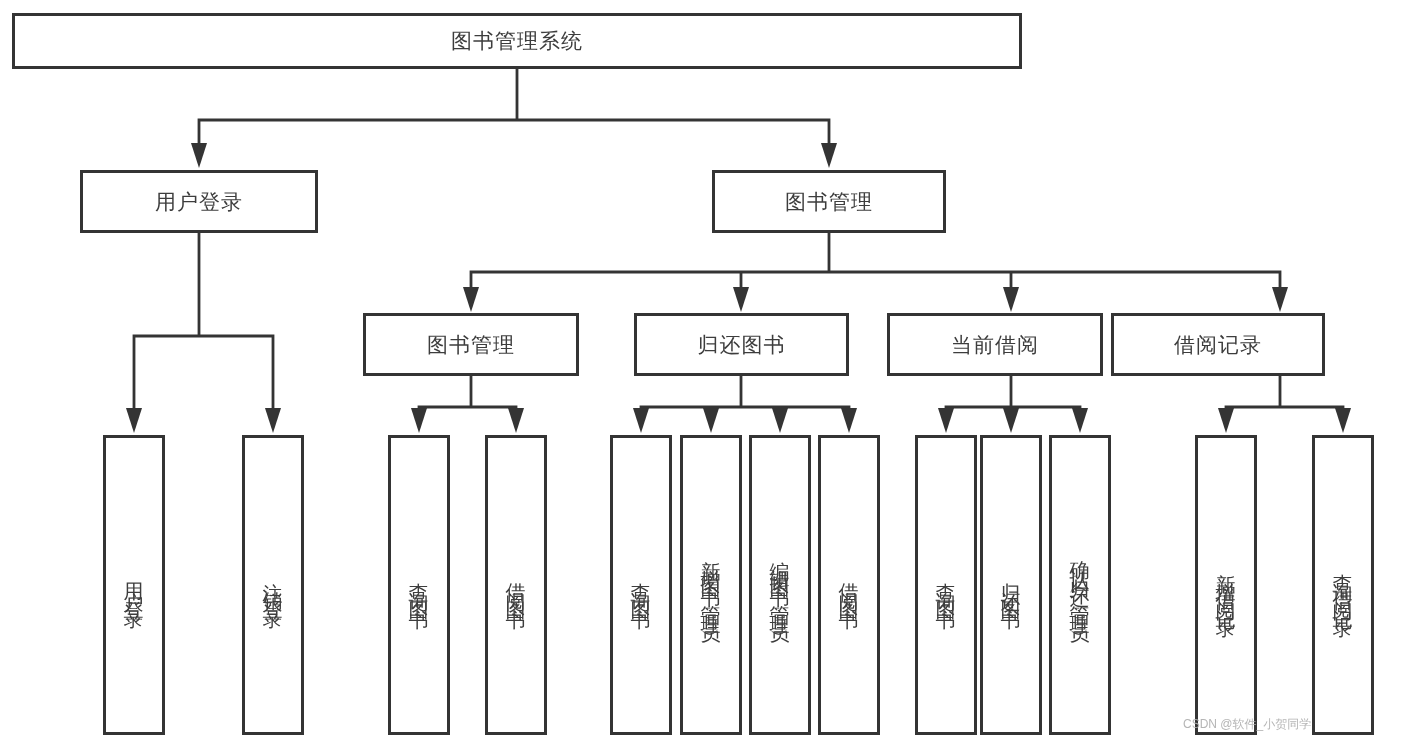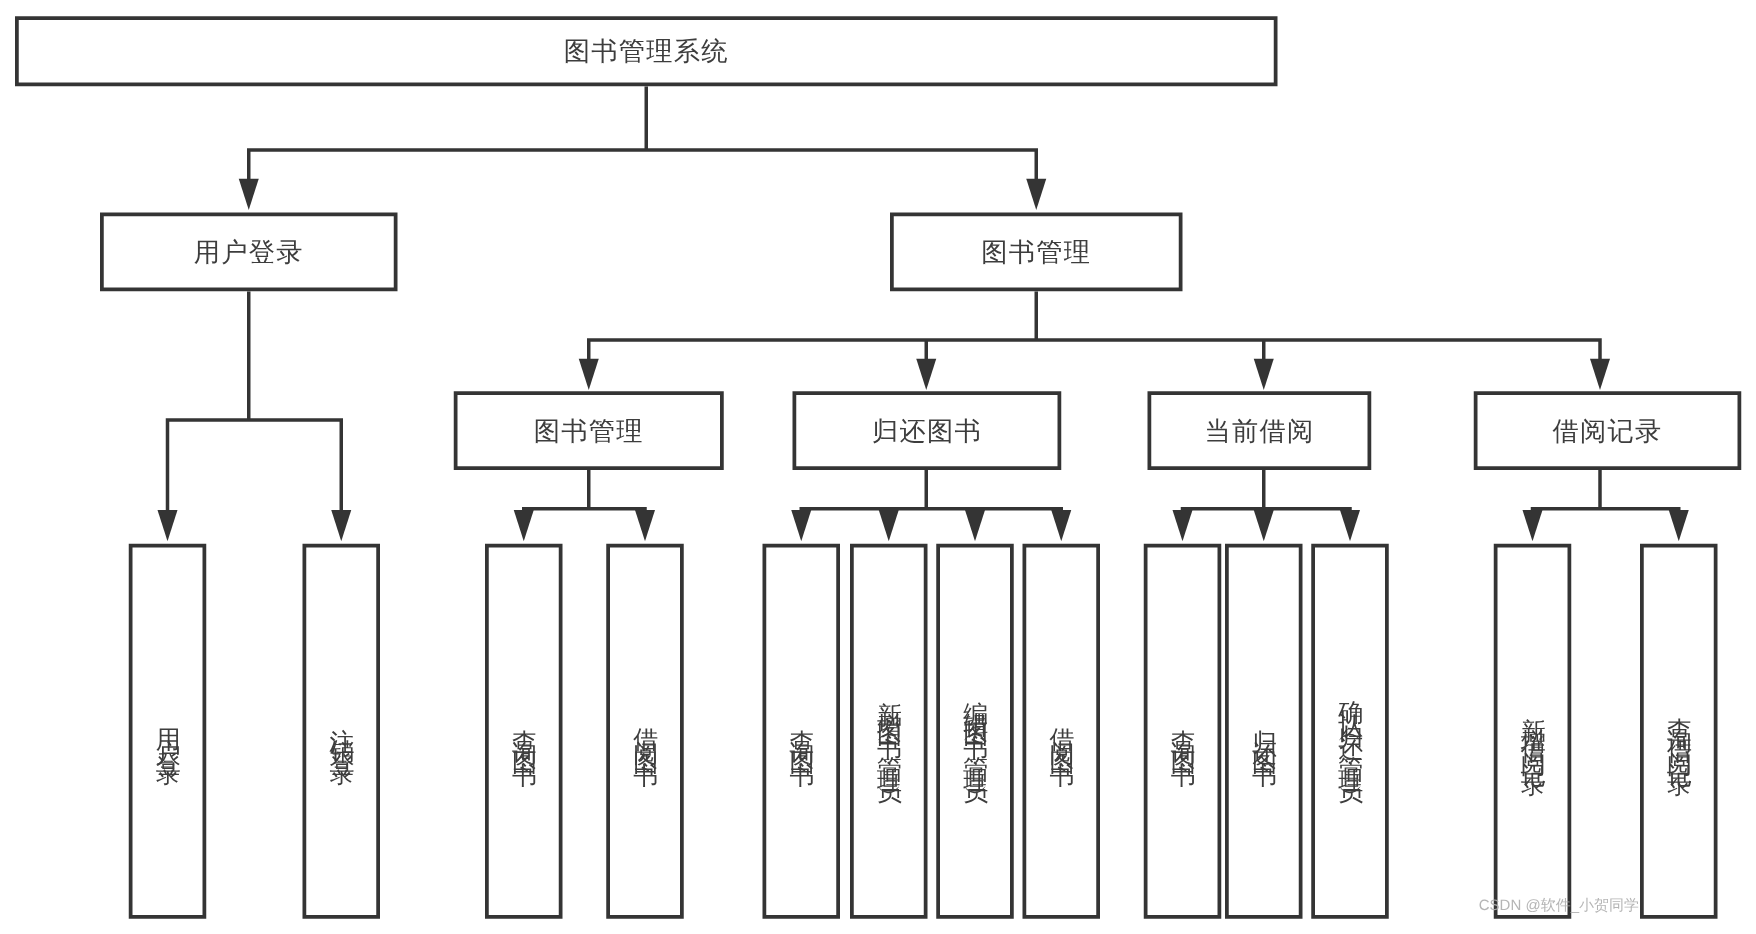"当前借阅" div.box { left: 918px -> 887px; width: 179px -> 216px }
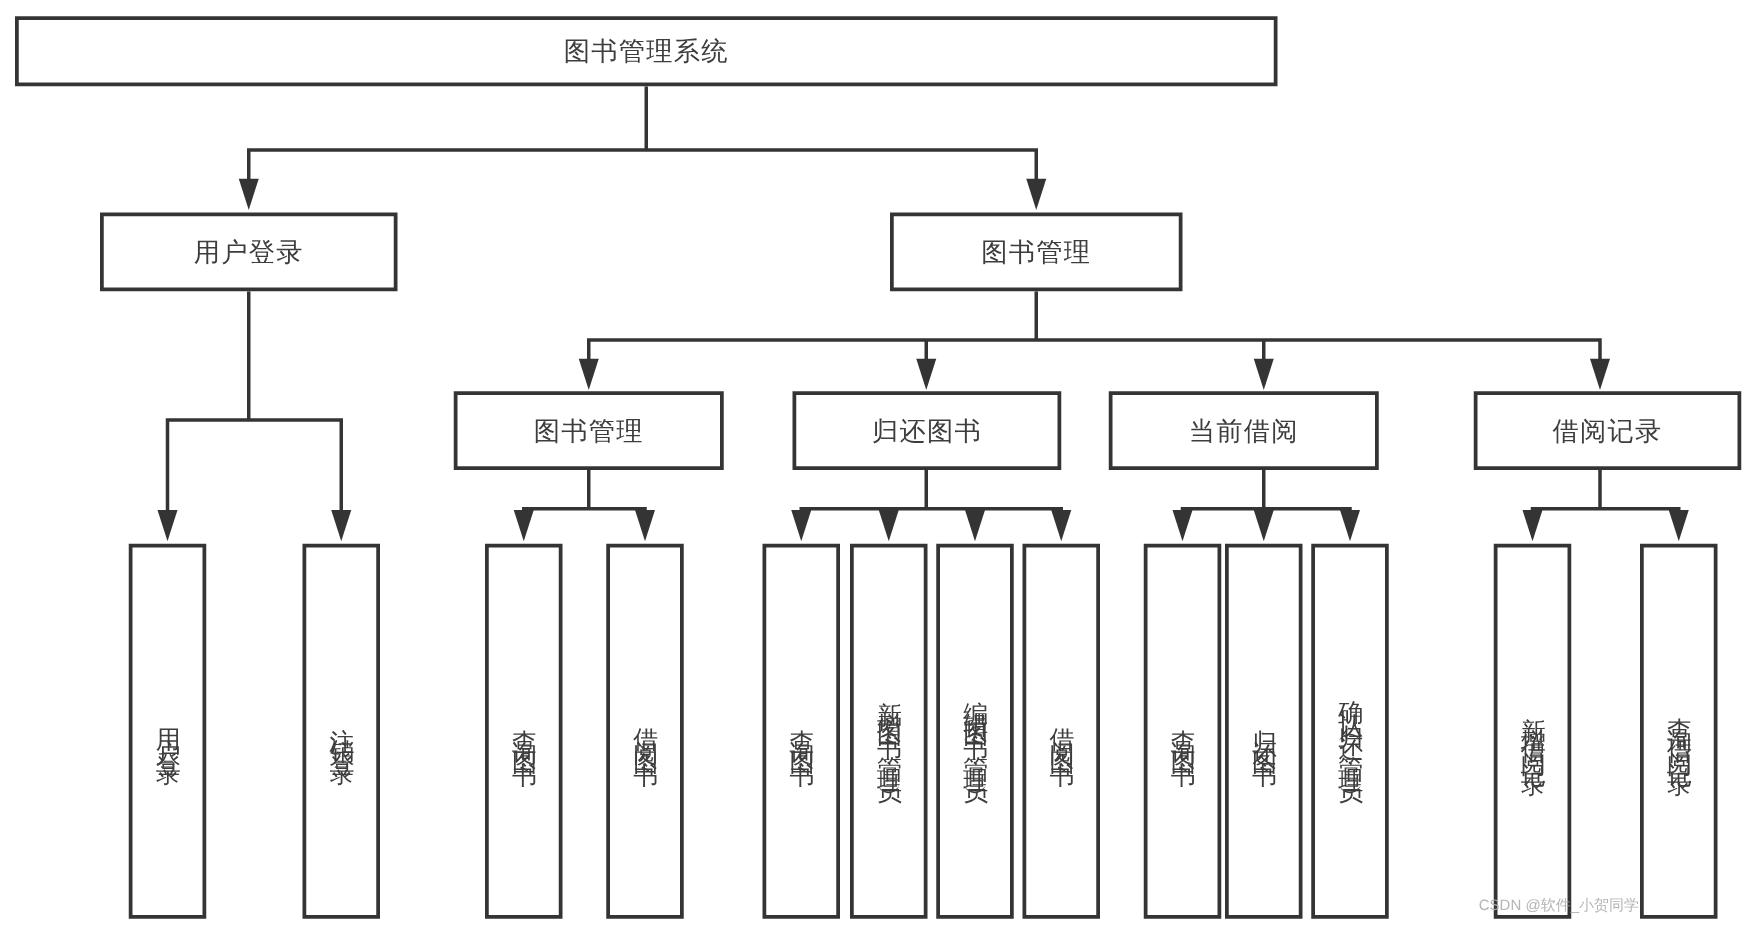"借阅记录" div.box { left: 1179px -> 1111px }
